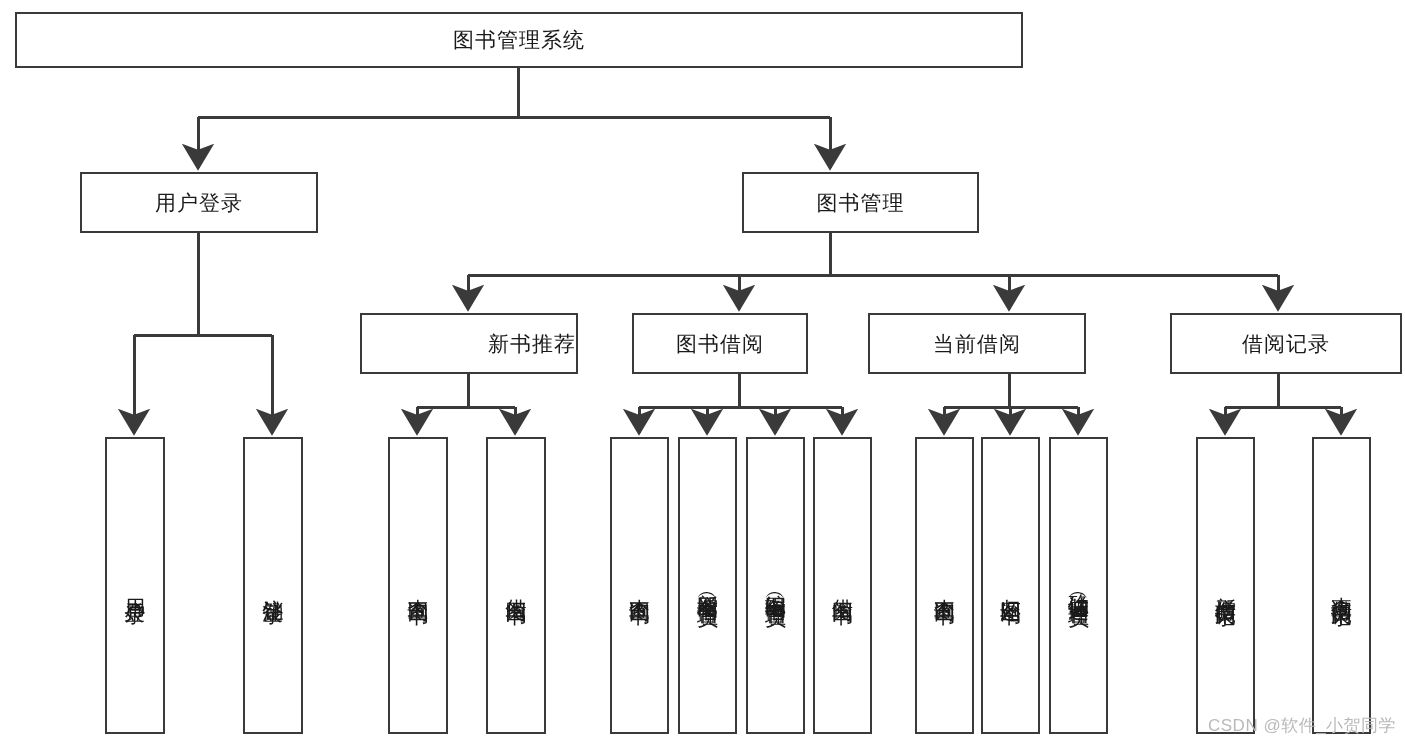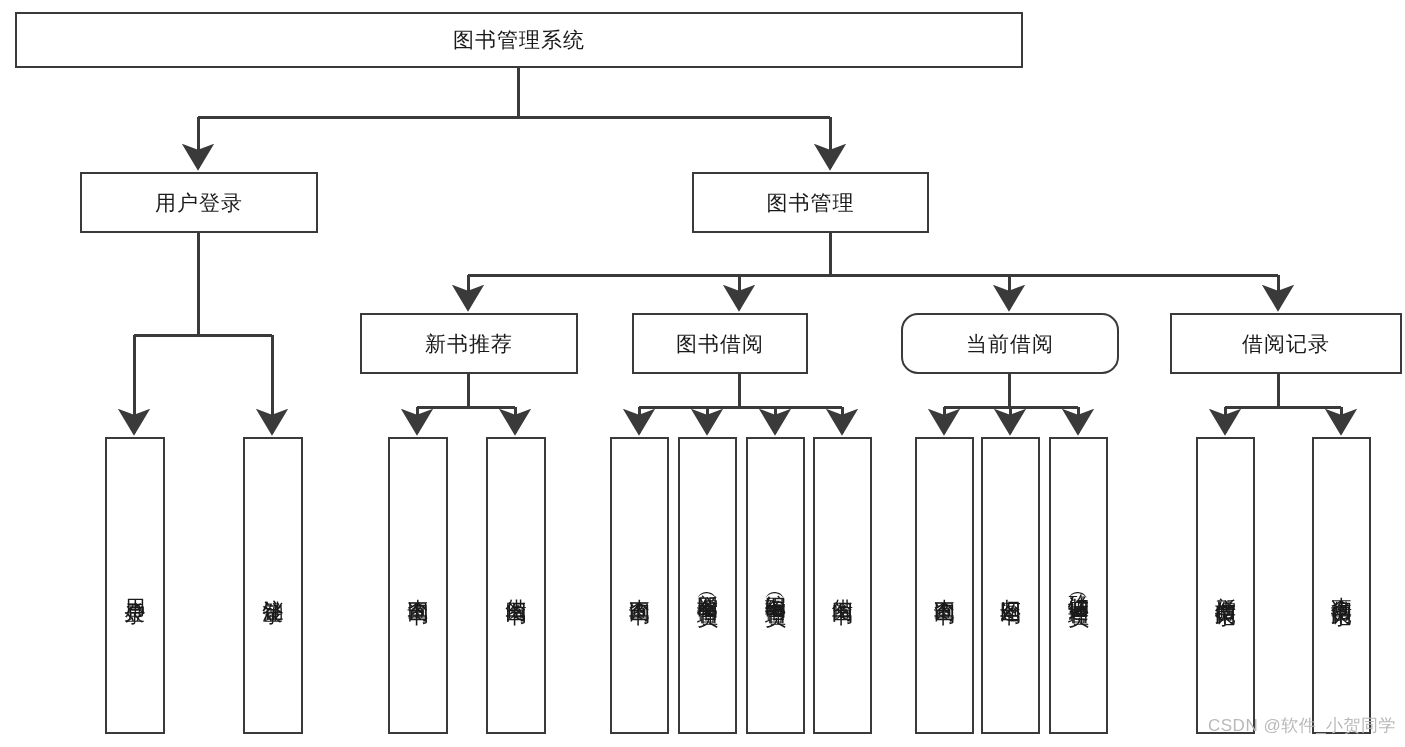"图书管理" div.node { left: 692px -> 742px }
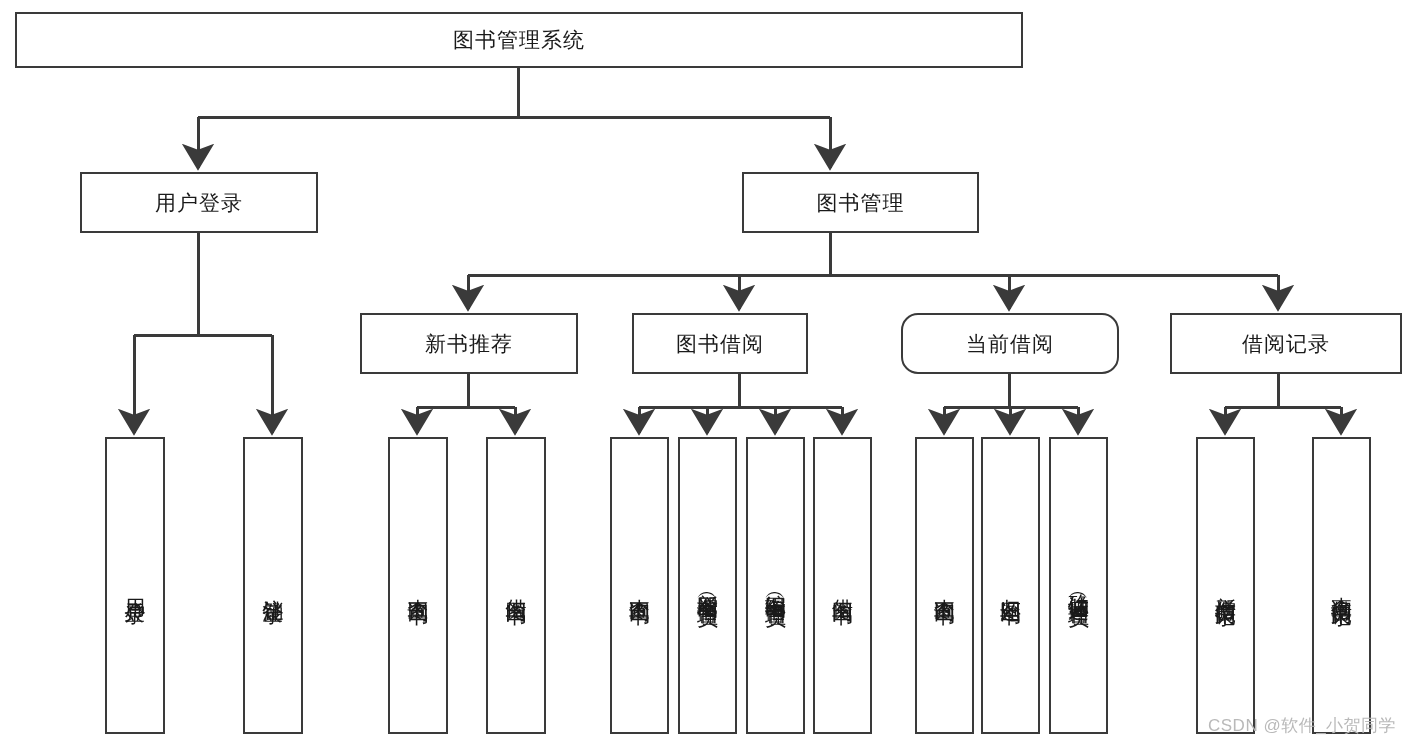"新书推荐" div.node { justify-content: none -> flex-end }
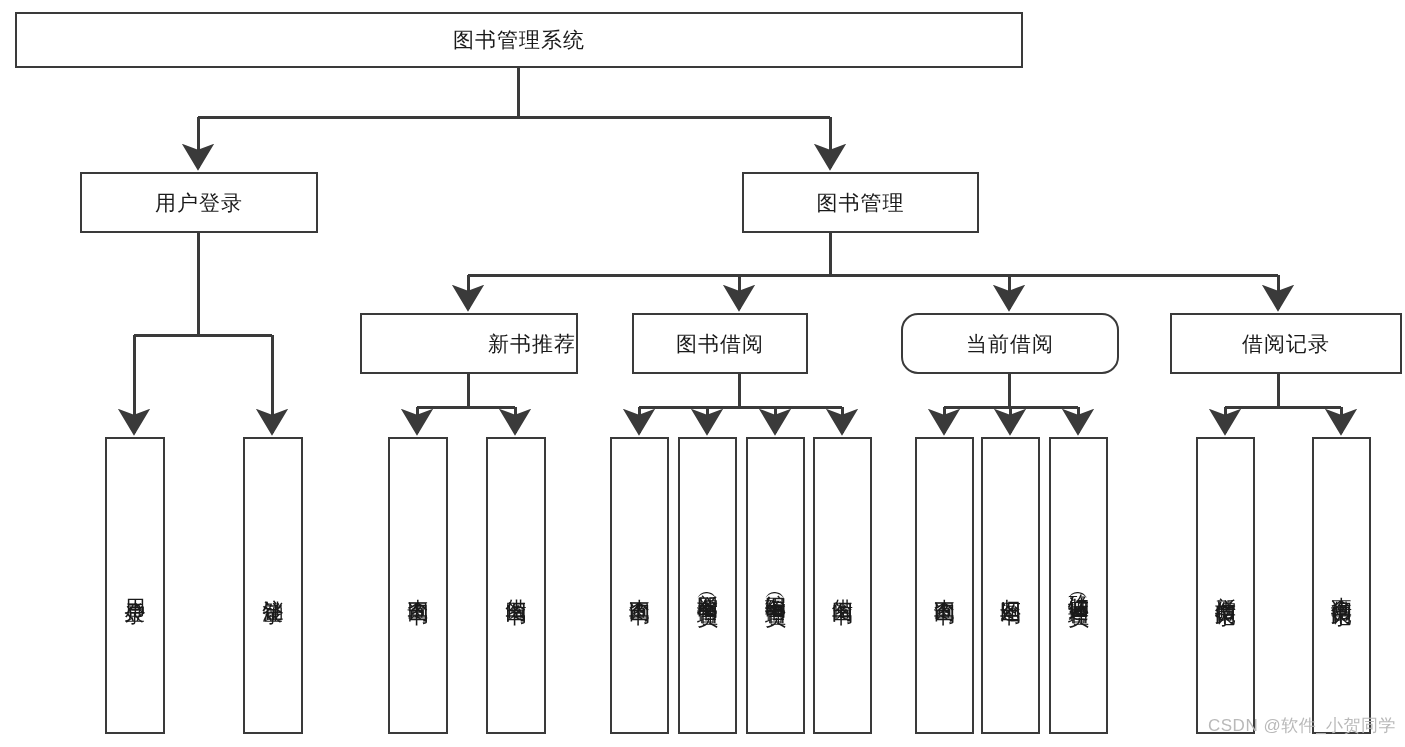"当前借阅" div.node { border-radius: 17px -> none; left: 901px -> 868px }
